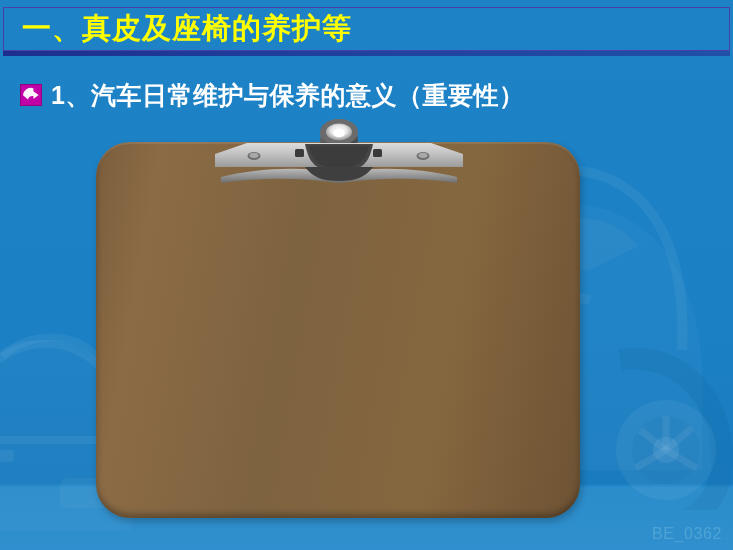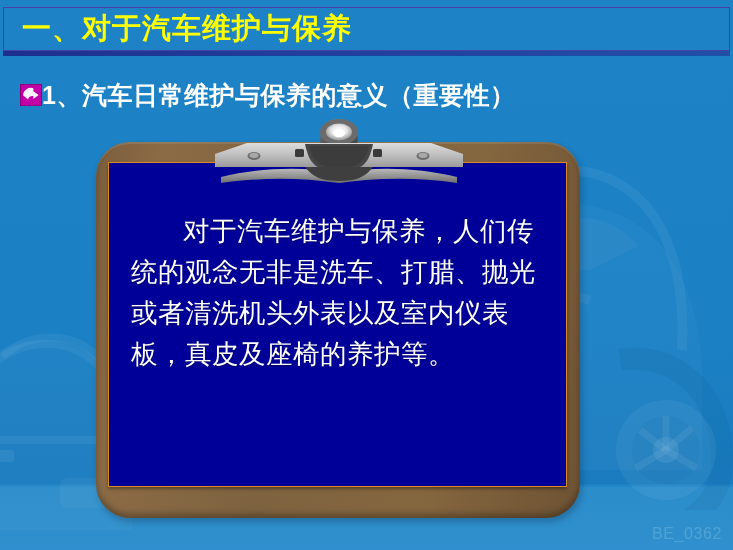"一、对于汽车维护与保养" div.title-text { text: 对于汽车维护与保养 -> 真皮及座椅的养护等 }
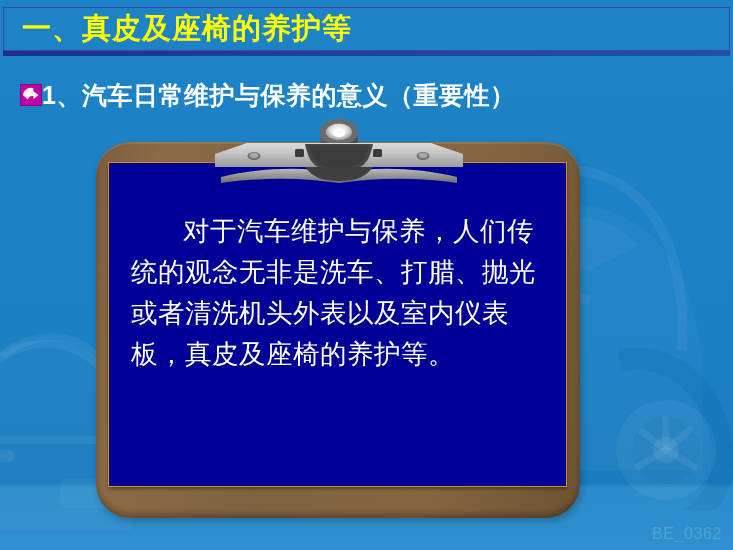"1、汽车日常维护与保养的意义（重要性）" .subtitle-row { gap: none -> 9px }
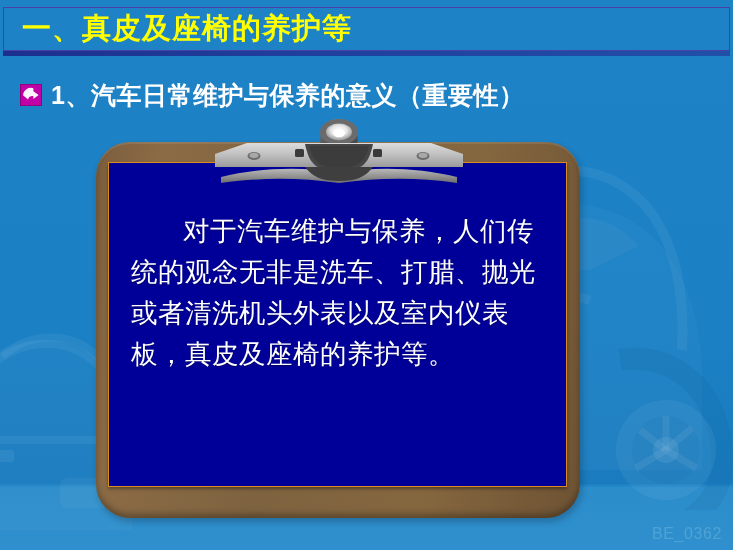"对于汽车维护与保养，人们传统的观念无非是洗车、打腊、抛光或者清洗机头外表以及室内" div.clipboard-panel { html: <div> <div>对于汽车维护与保养，人们传统的观念无非是洗车、打腊、抛光或者清洗机头外表以及室内仪表板，真皮及座椅的养护等。</div> </div> -> none }
